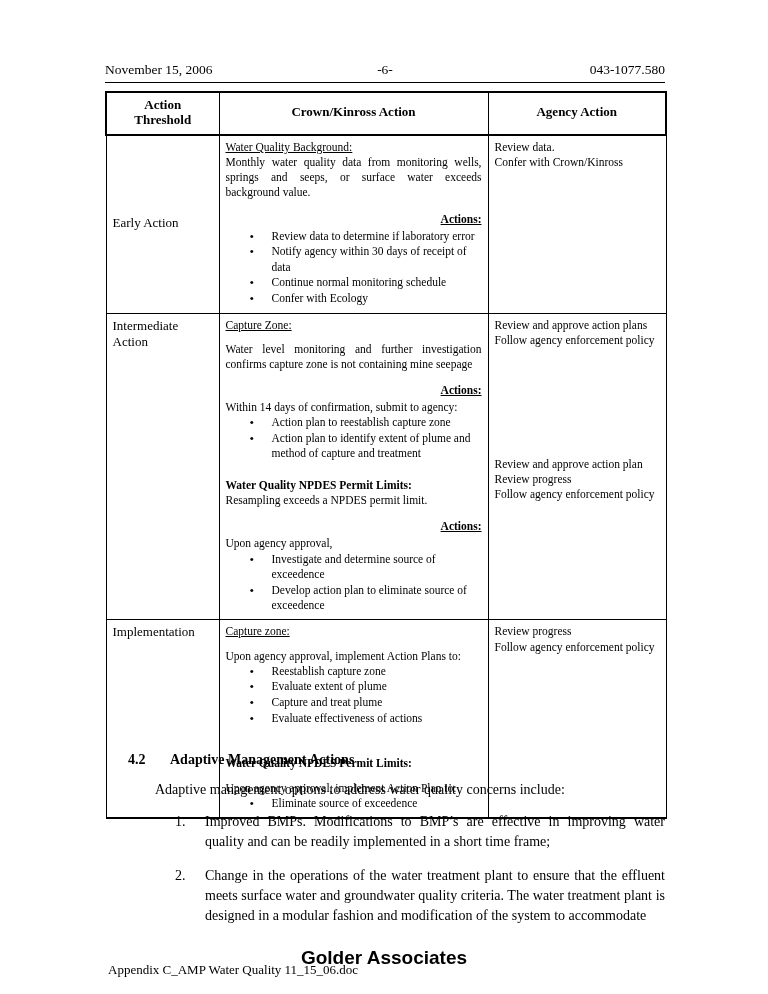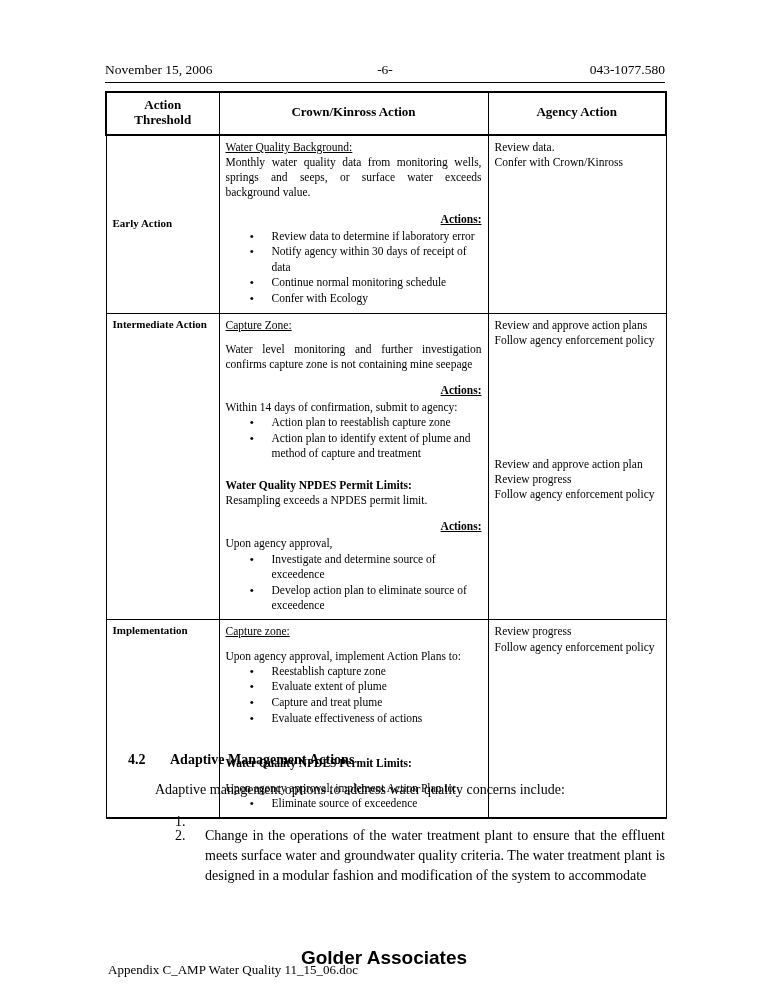"Early Action" .cell-threshold { font-size: 11px -> 13px; font-weight: bold -> none }
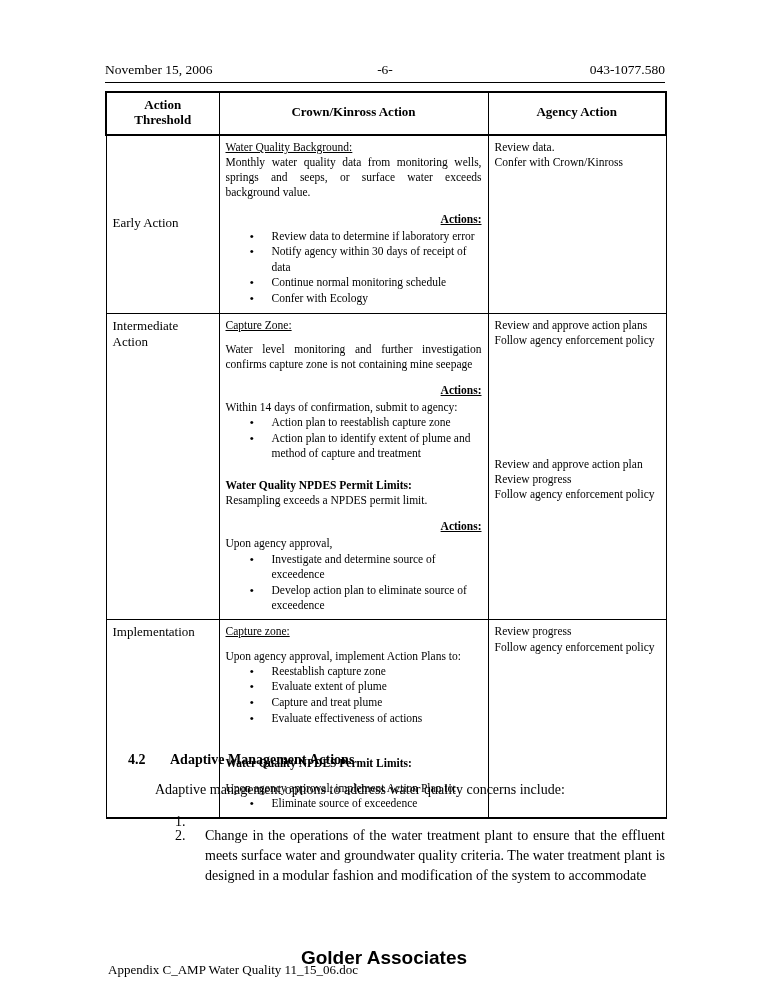"Improved BMPs. Modifications to BMP’s" span { html: none -> <span>Improved BMPs. Modifications to BMP’s are effective in improving water quality and can be readily implemented in a short time frame;</span> }
